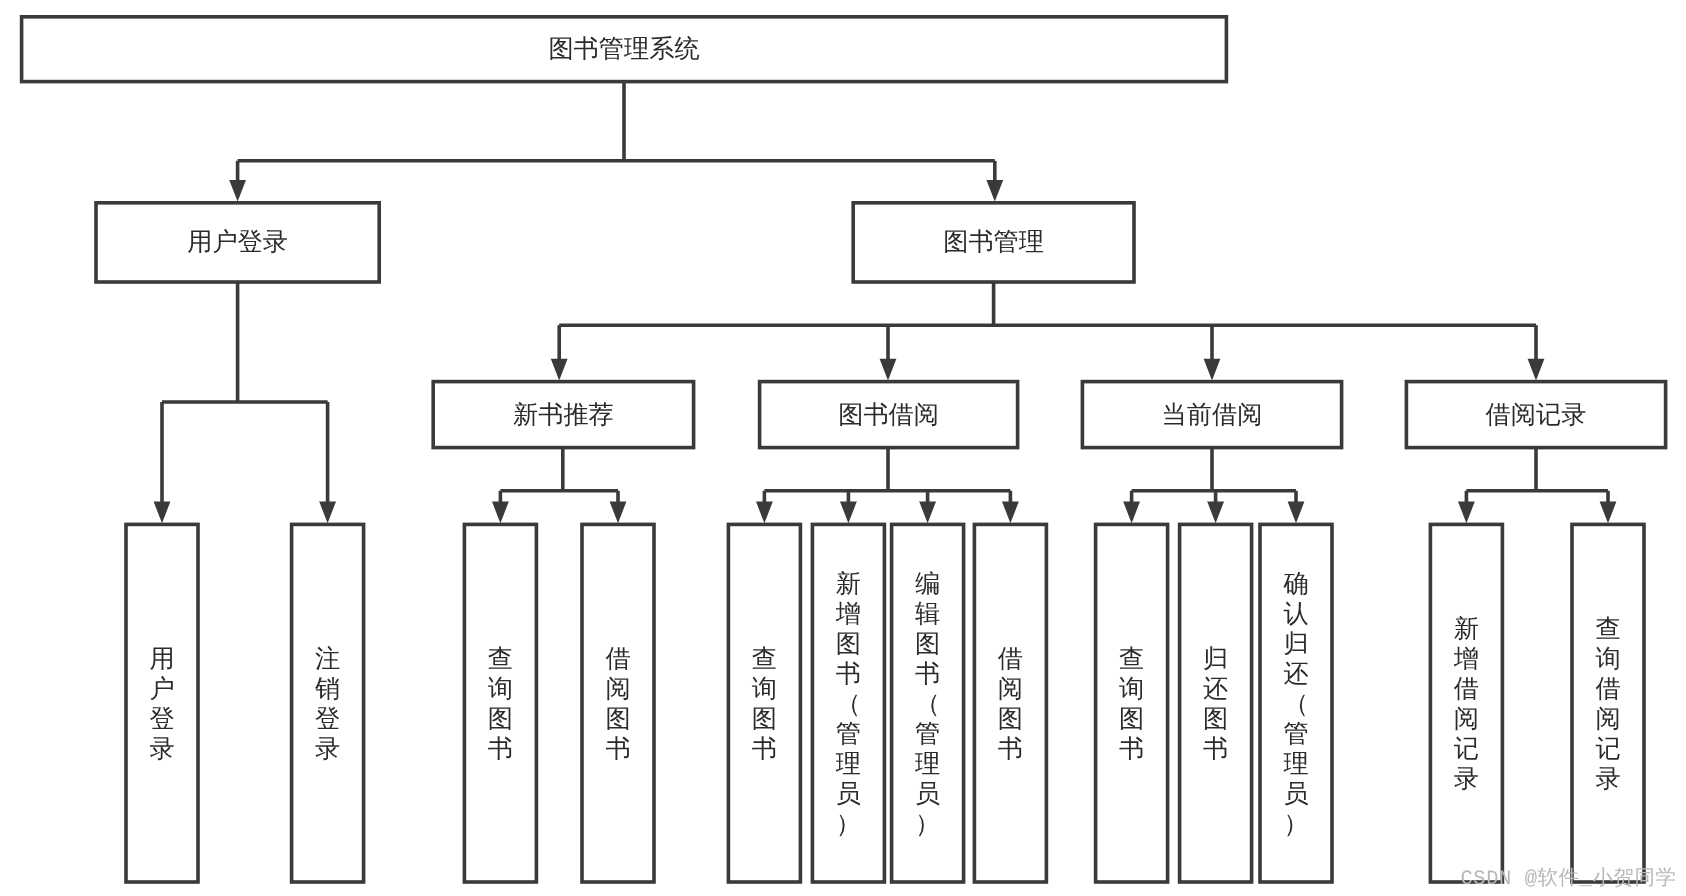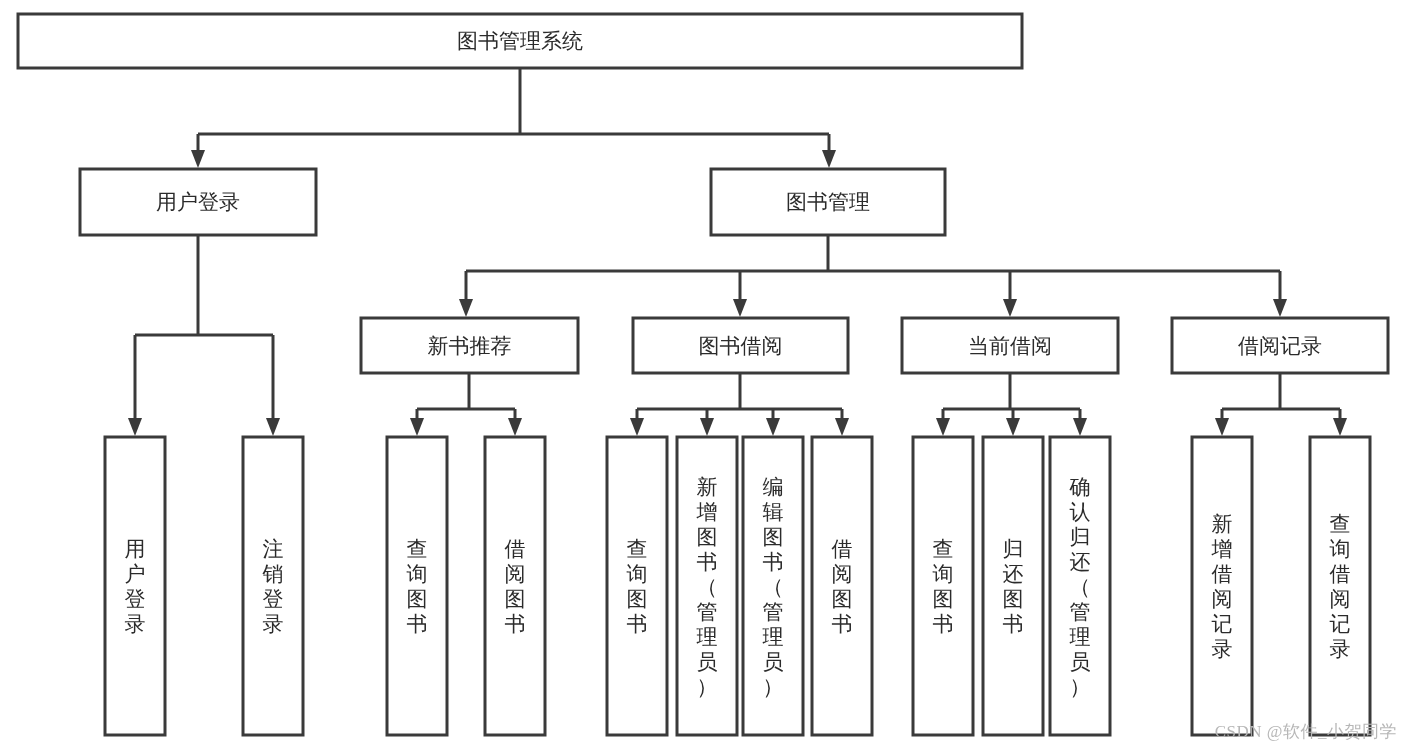"CSDN @软件_小贺同学" .watermark { font-family: Liberation Serif, serif -> Liberation Mono, monospace }
